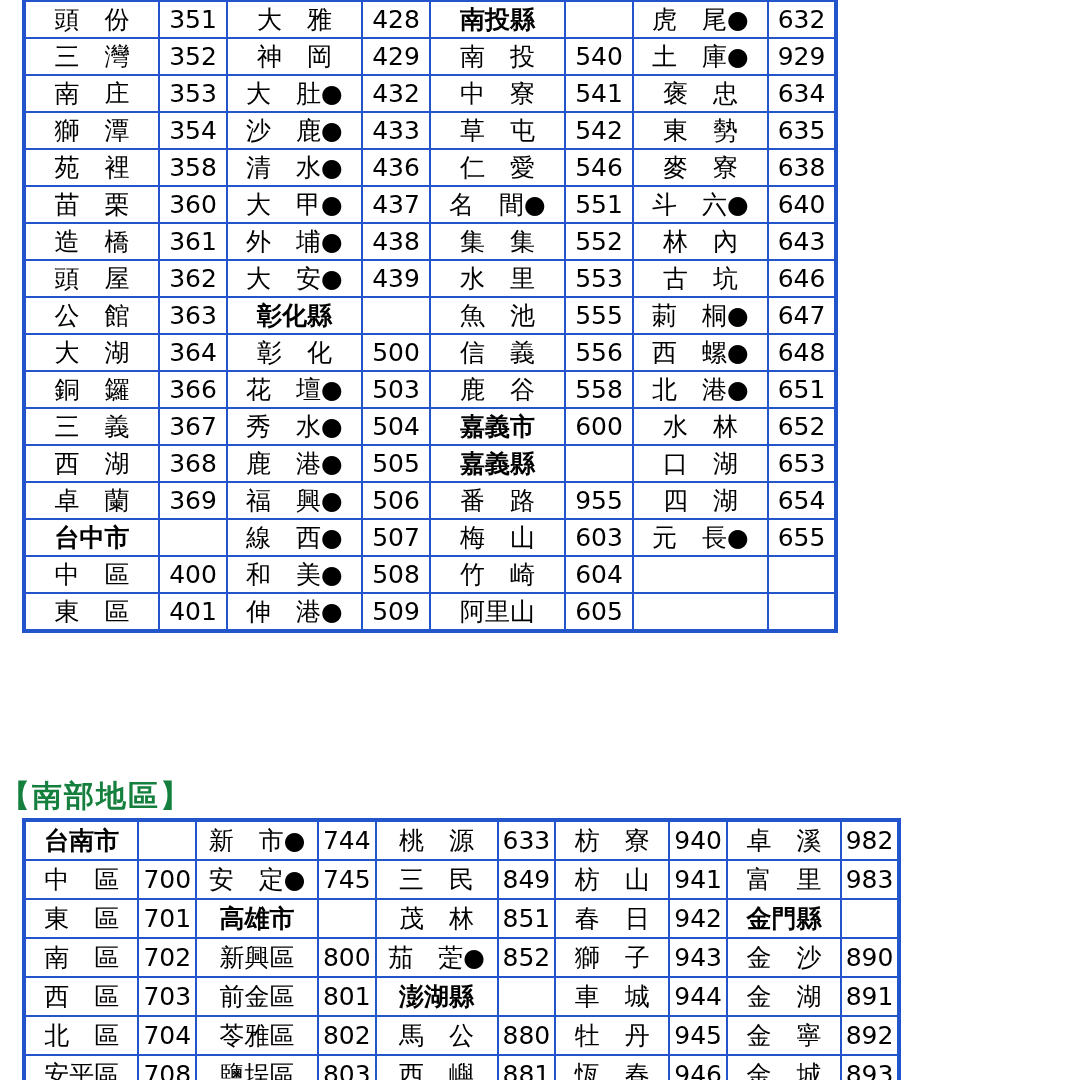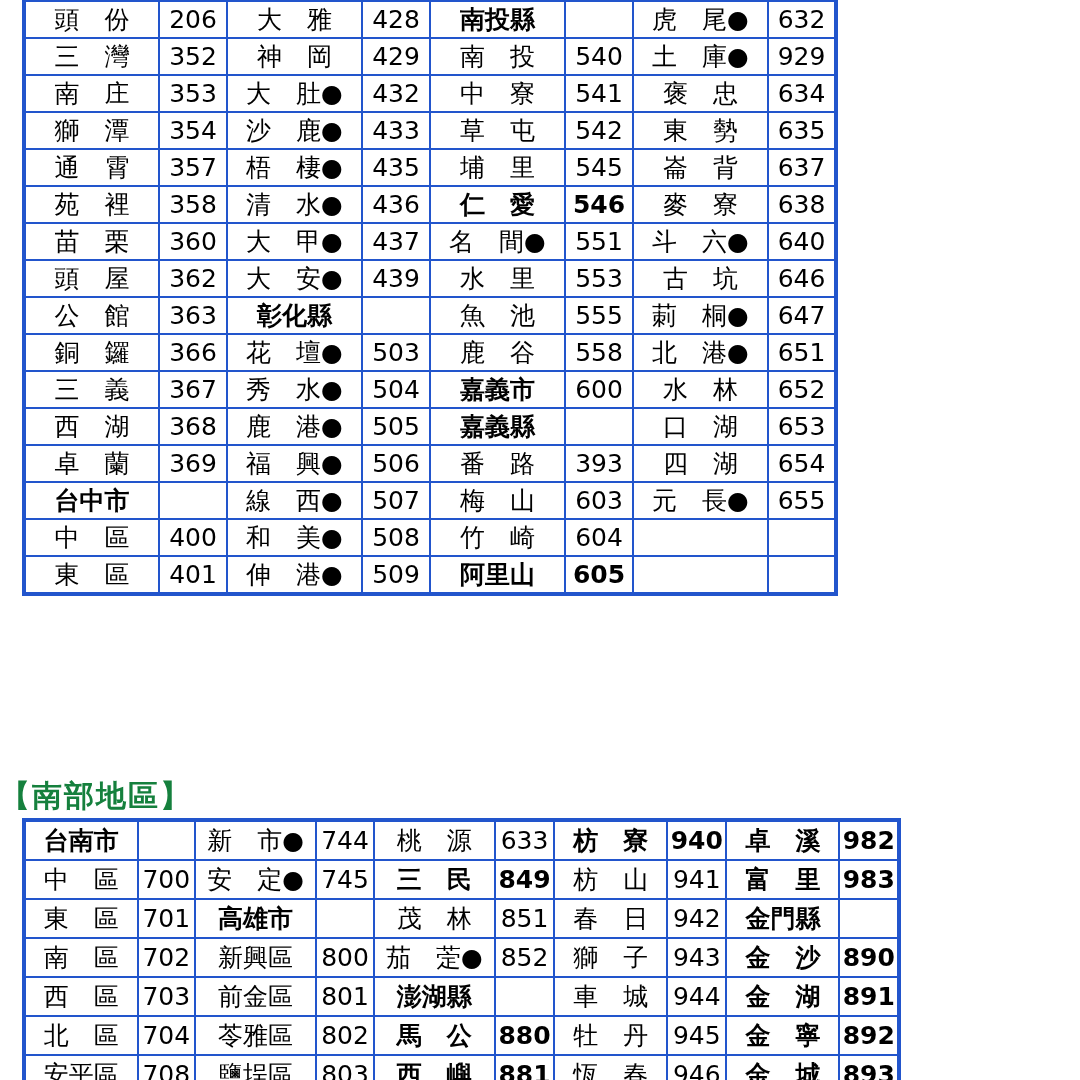"206" span.name-spread { text: 206 -> 351 }
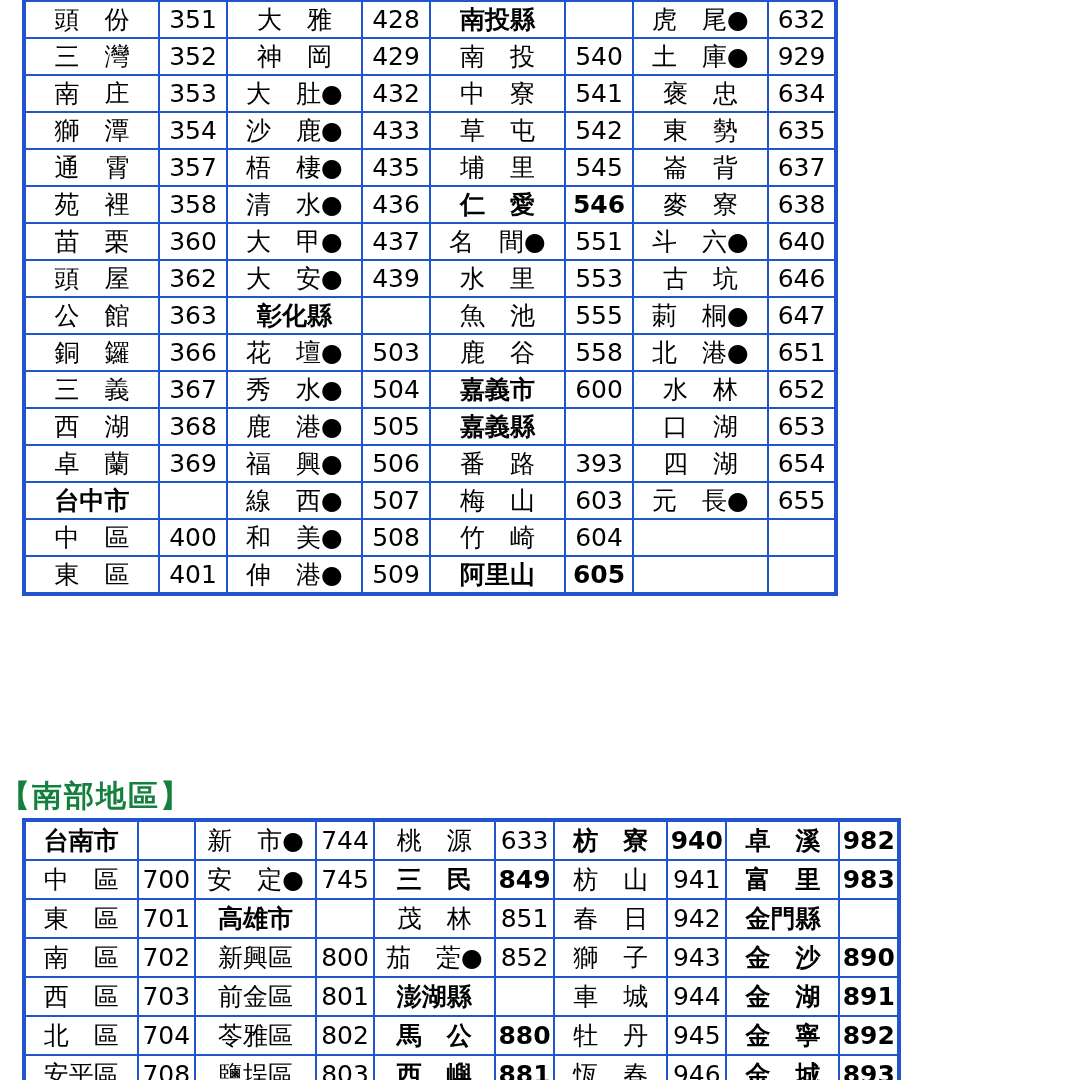"通 霄" tr { html: <tr> <td><span>通 霄</span></td> <td><span>357</span></td> <td><span>梧 棲●</span></td> <td><span>435</span></td> <td><span>埔 里</span></td> <td><span>545</span></td> <td><span>崙 背</span></td> <td><span>637</span></td> </tr> -> none }
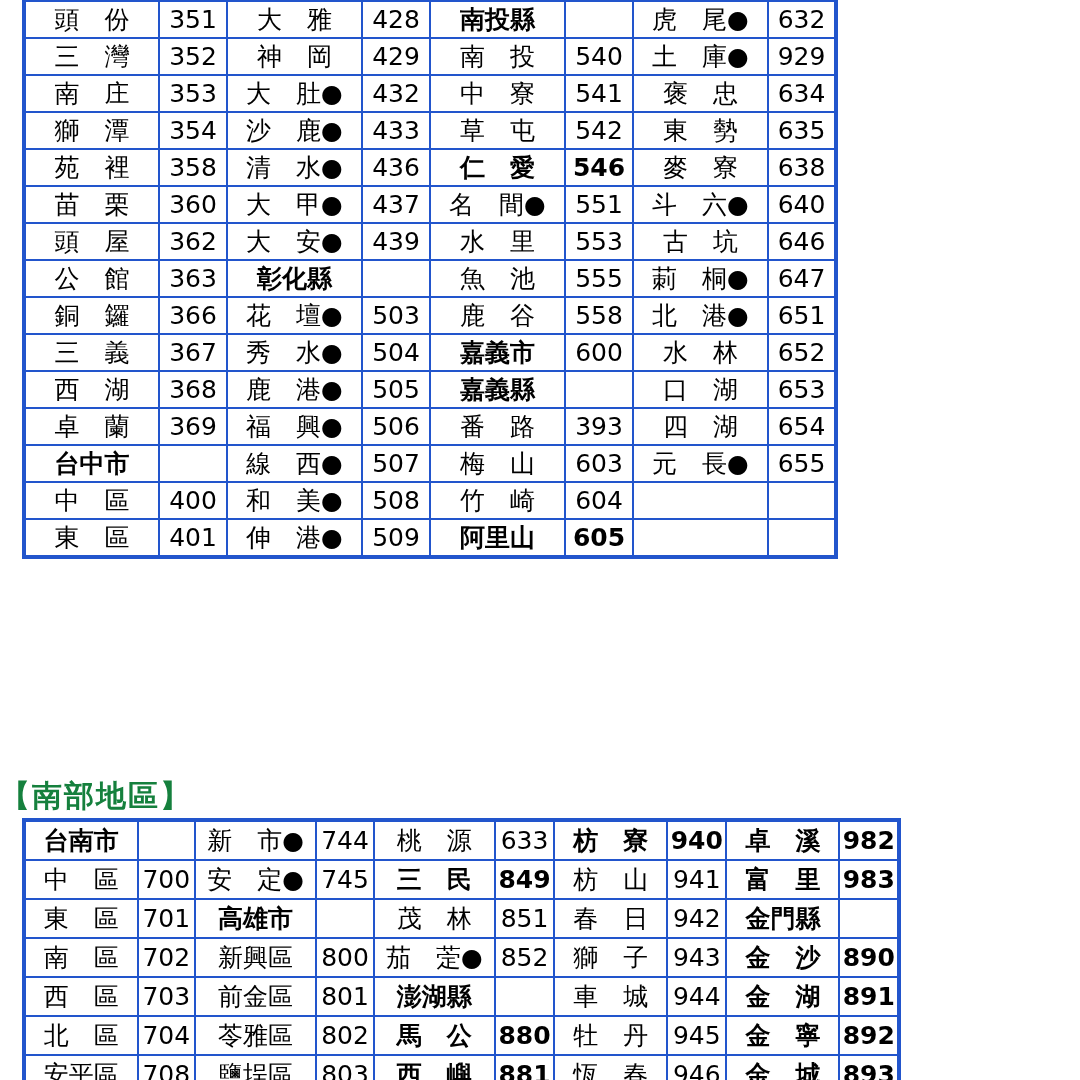"仁 愛" td.red { font-weight: bold -> normal }
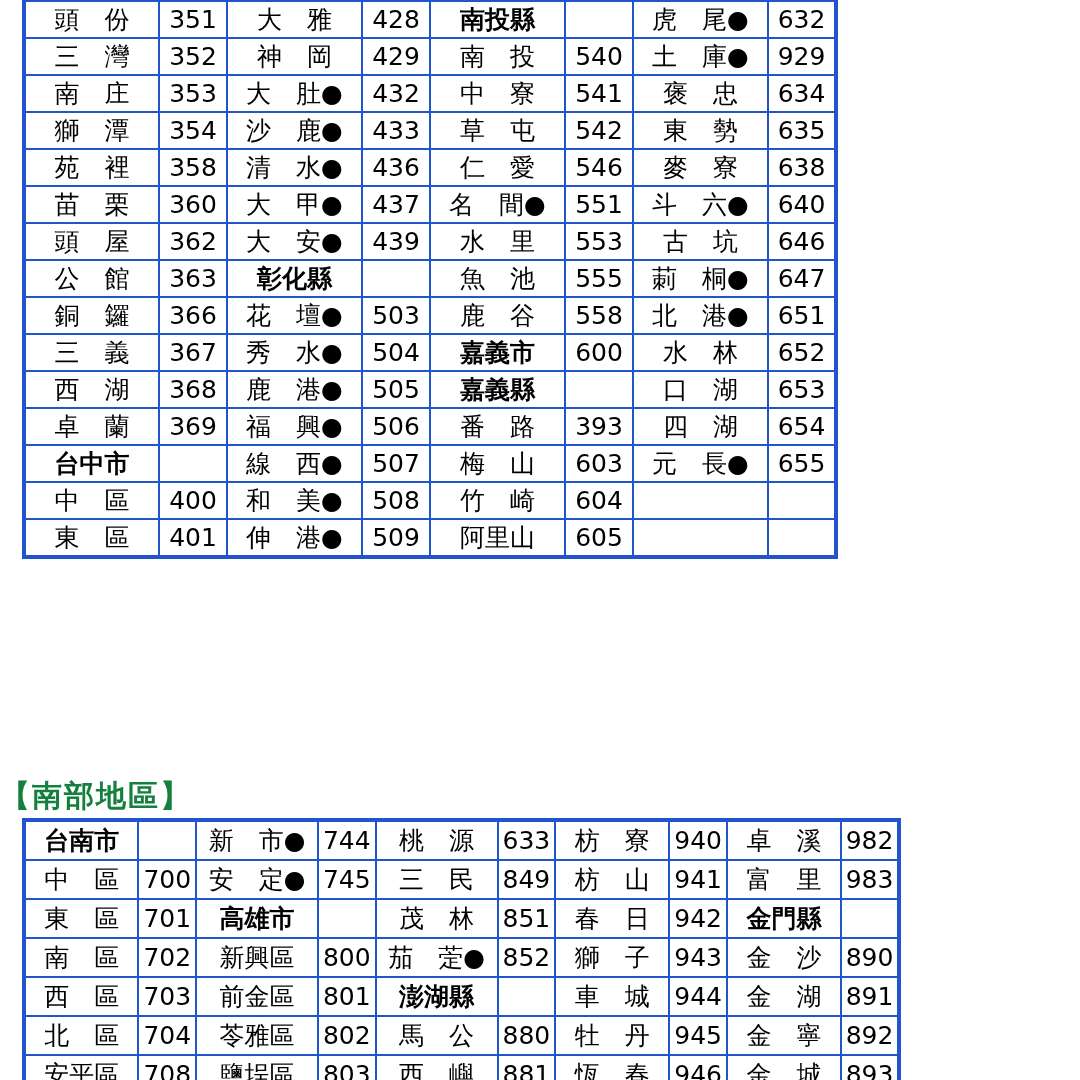"造 橋" tr { html: none -> <tr> <td><span>造 橋</span></td> <td><span>361</span></td> <td><span>外 埔●</span></td> <td><span>438</span></td> <td><span>集 集</span></td> <td><span>552</span></td> <td><span>林 內</span></td> <td><span>643</span></td> </tr> }
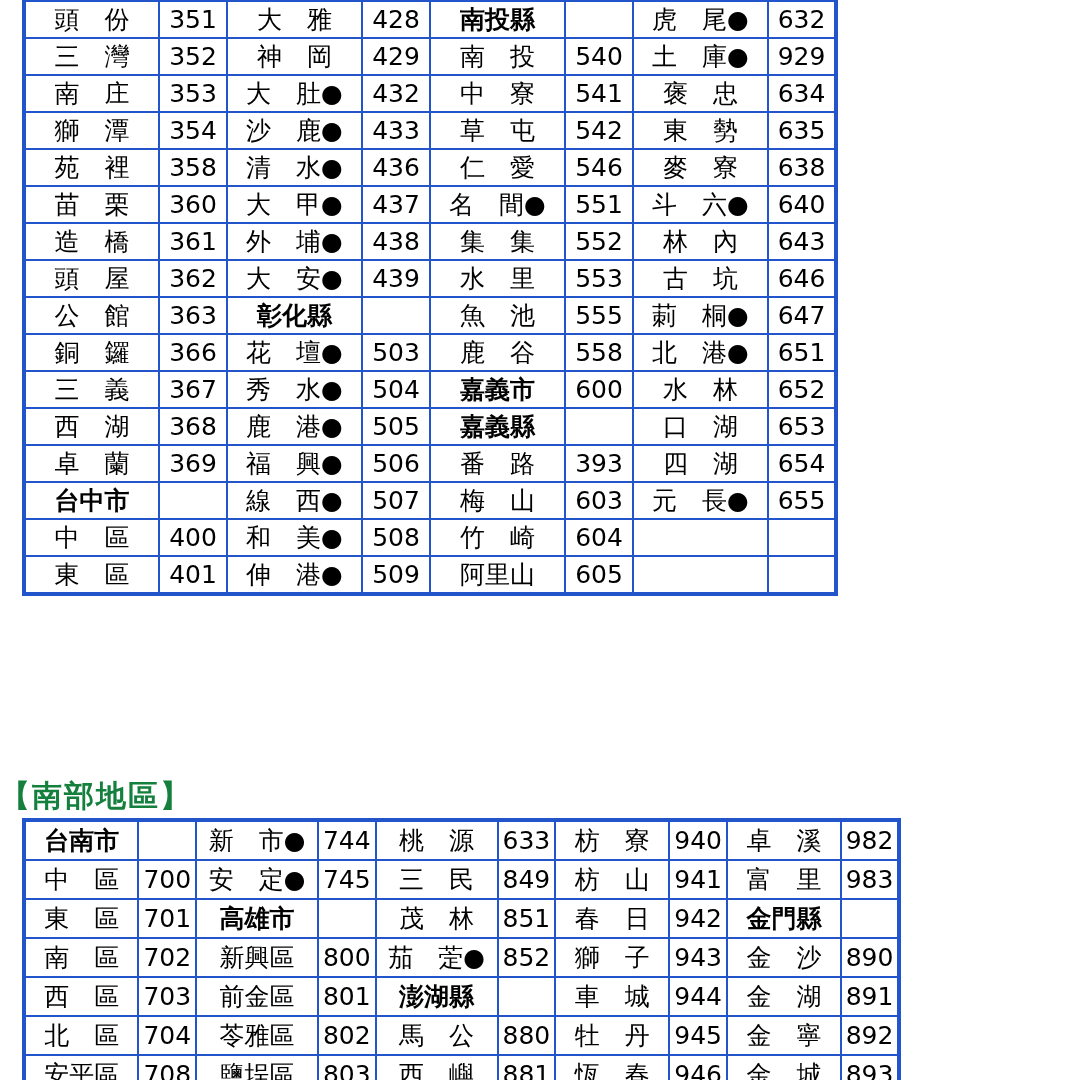"大 湖" tr { html: none -> <tr> <td><span>大 湖</span></td> <td><span>364</span></td> <td><span>彰 化</span></td> <td><span>500</span></td> <td><span>信 義</span></td> <td><span>556</span></td> <td><span>西 螺●</span></td> <td><span>648</span></td> </tr> }
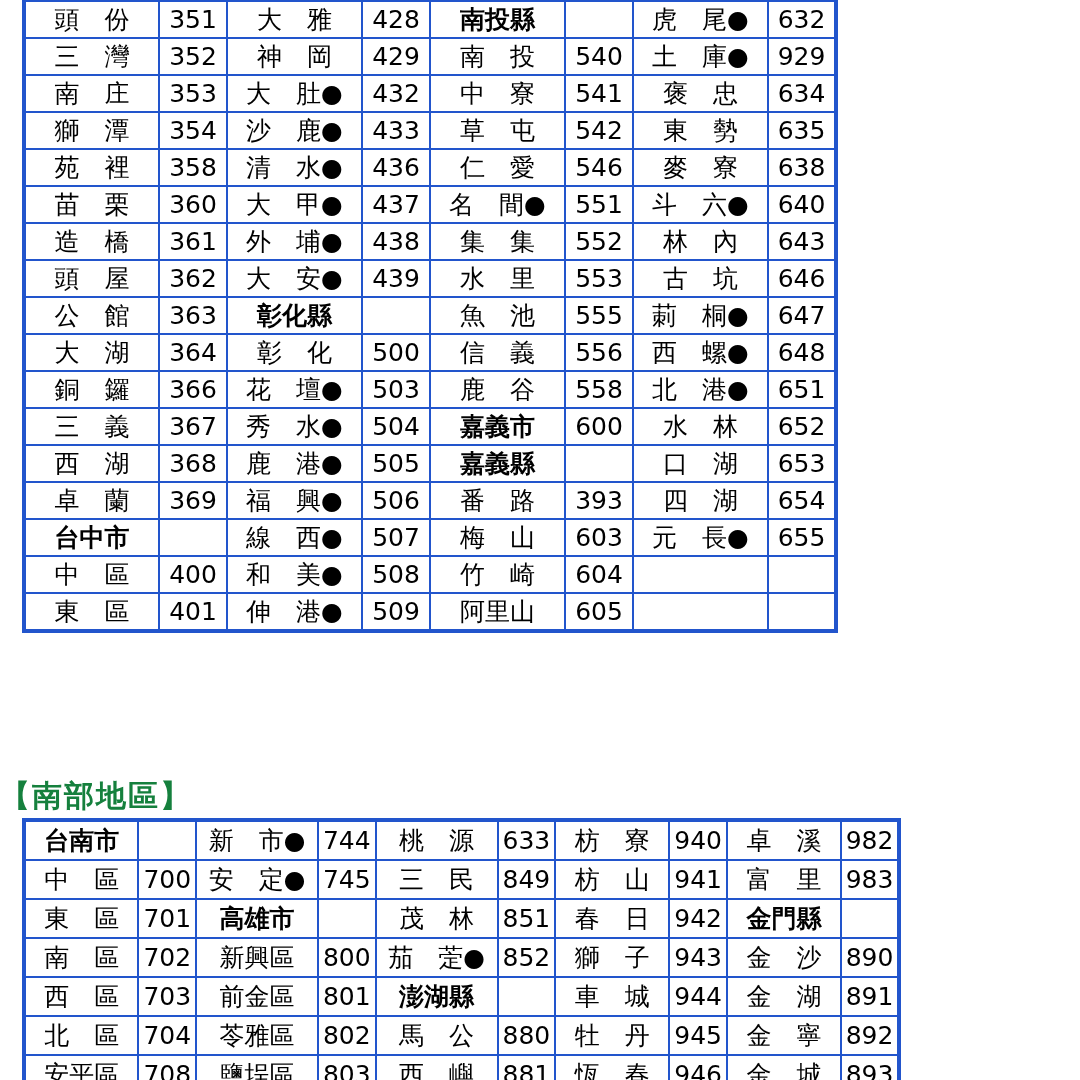"393" span.name-spread { text: 393 -> 955 }
